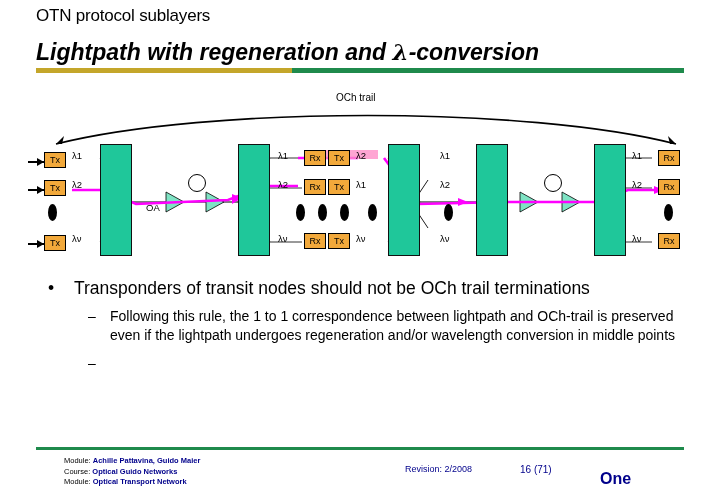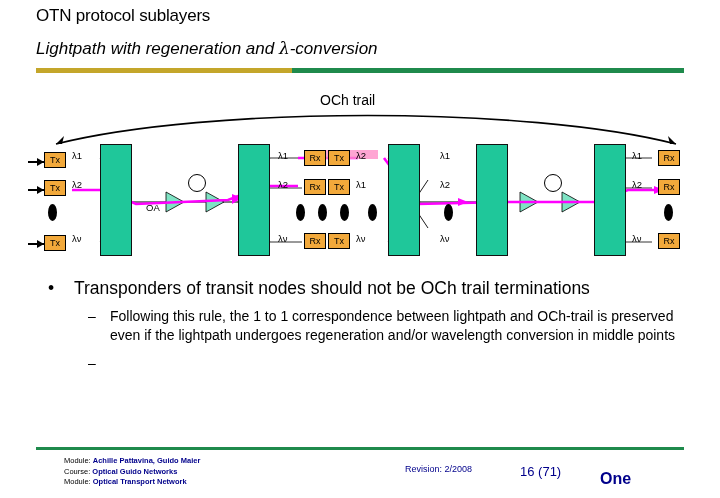"Lightpath with regeneration and" .title-2 { font-size: 17px -> 23px; font-weight: normal -> bold }
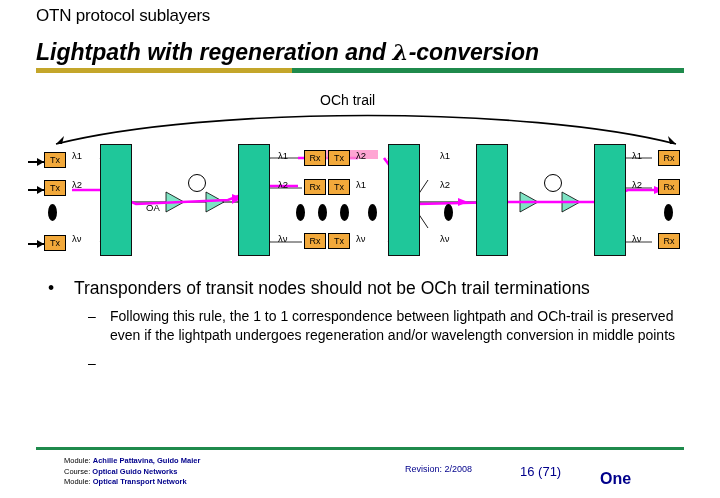"OCh trail" .och-label { font-size: 14px -> 10px; left: 292px -> 308px }
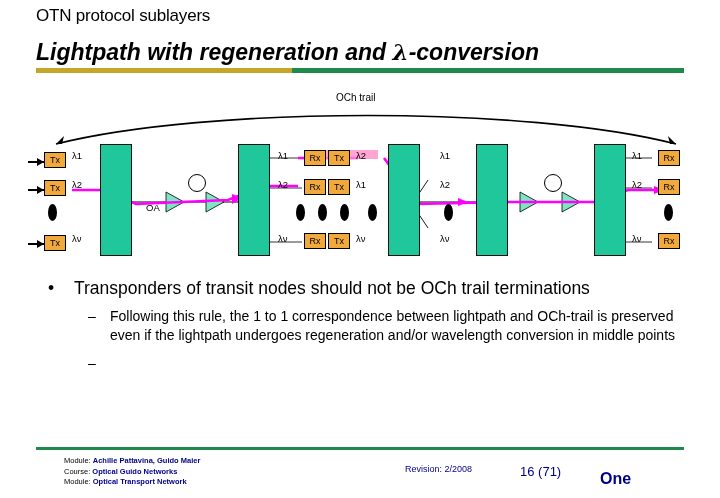"16 (71)" .footer-page { font-size: 13px -> 10px }
